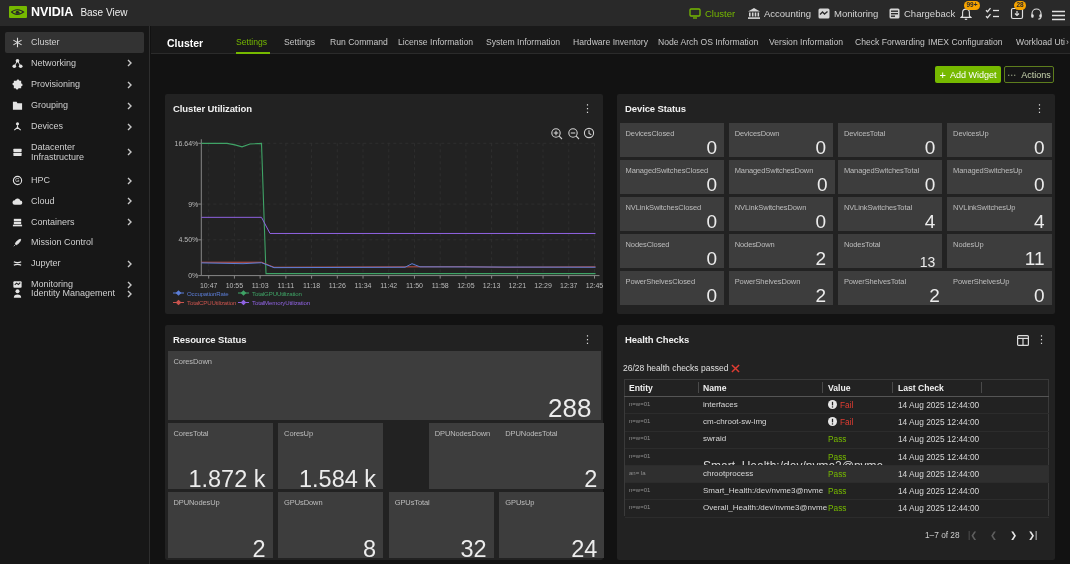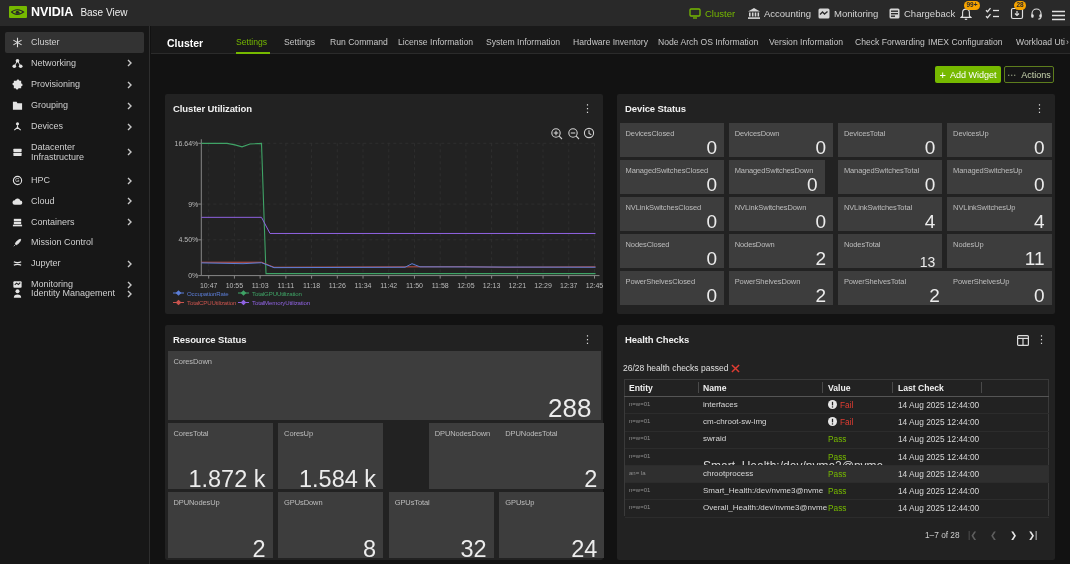"ManagedSwitchesDown" div.tile { width: 96px -> 106px }
